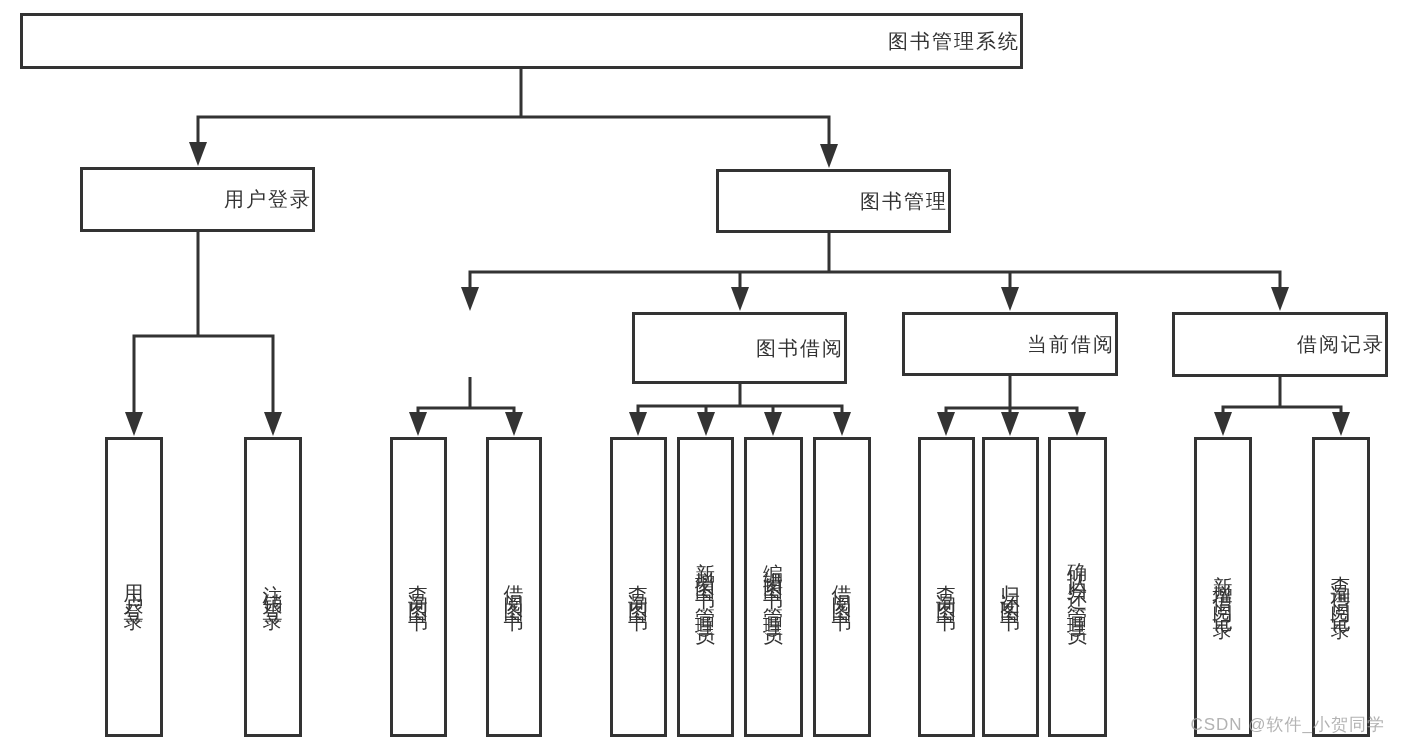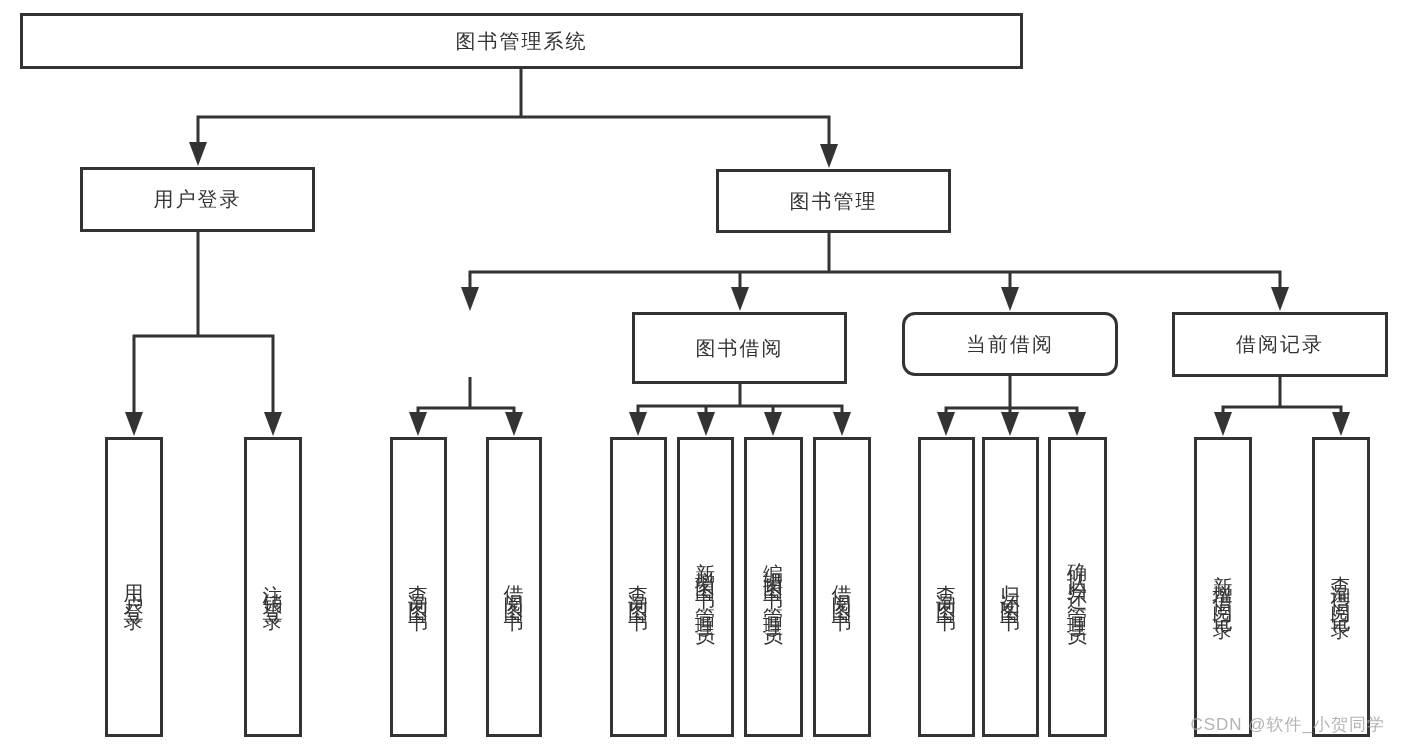"图书管理系统" .node { justify-content: center -> flex-end }
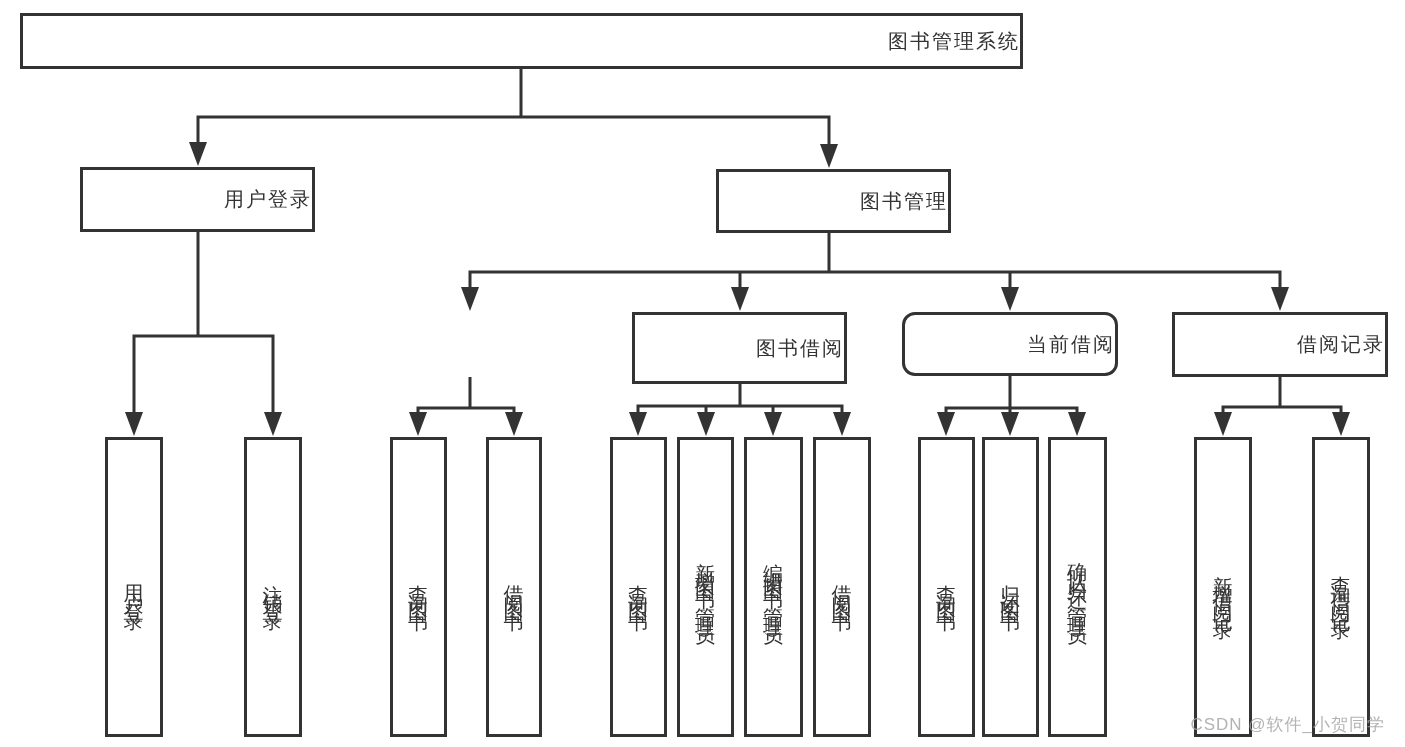"当前借阅" div.node { border-radius: 13px -> none }
